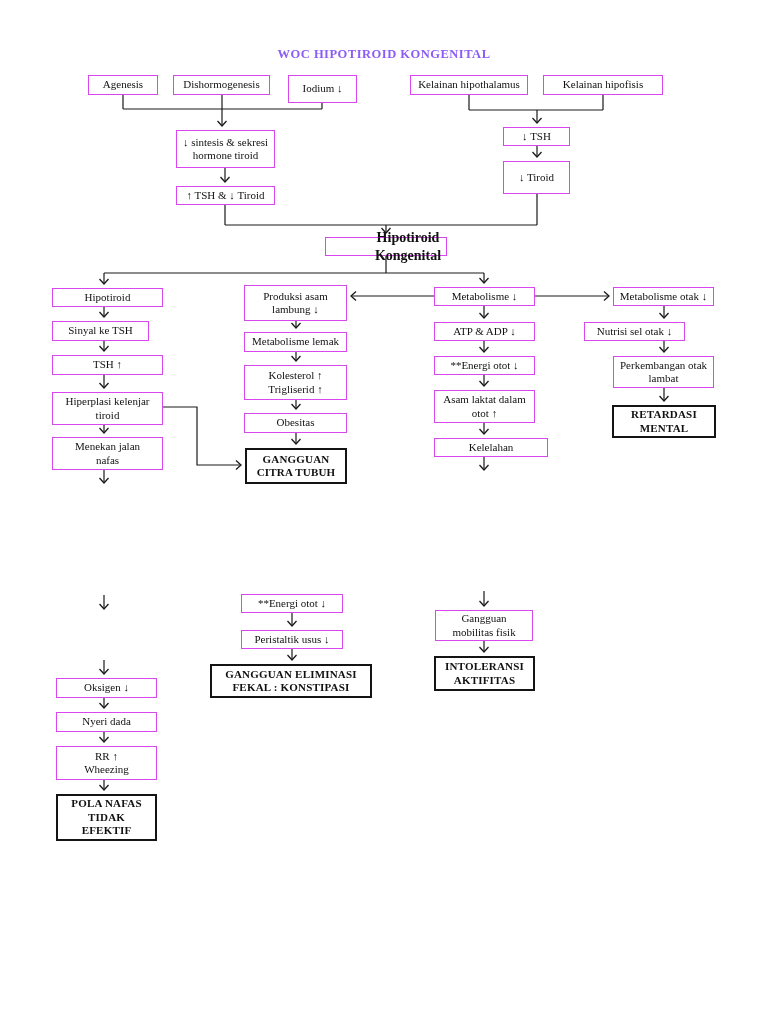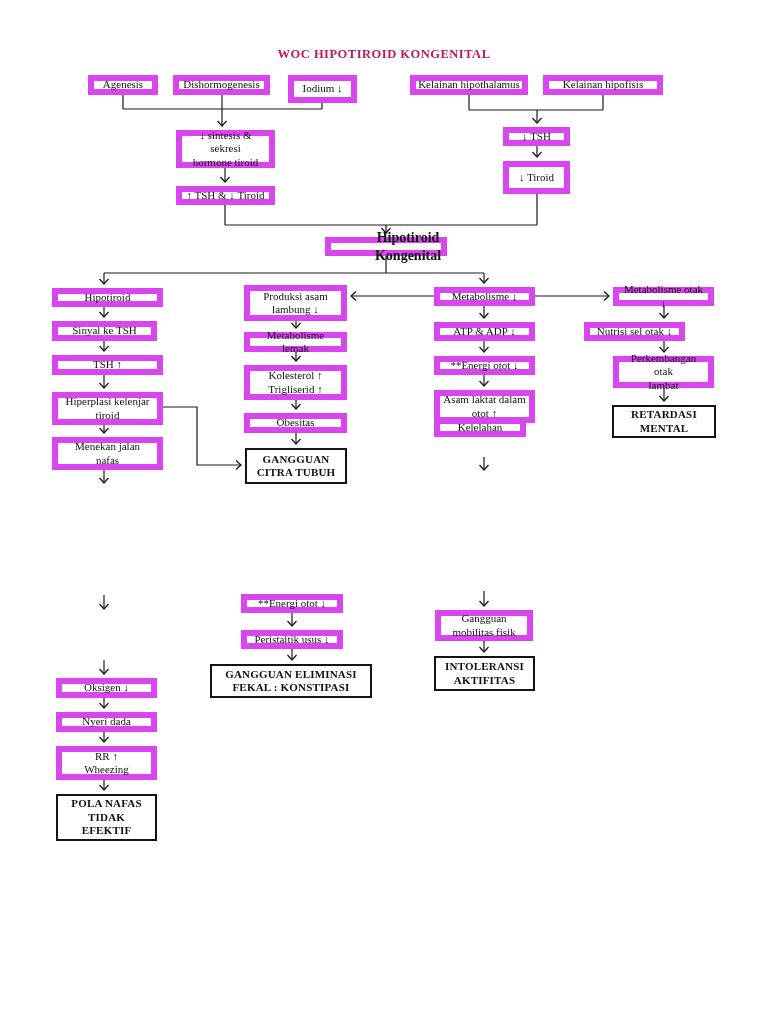"WOC HIPOTIROID KONGENITAL" .title { color: #be185d -> #8b5cf6 }
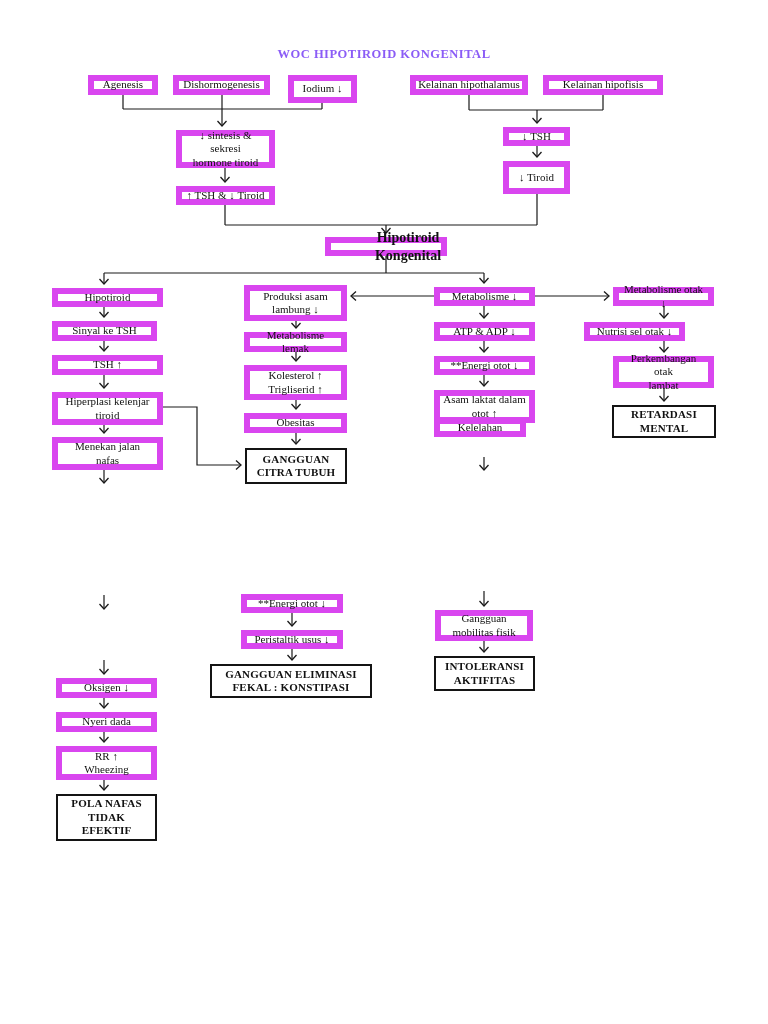"Agenesis" .node { border: 6px solid #d946ef -> 1px solid #d946ef }
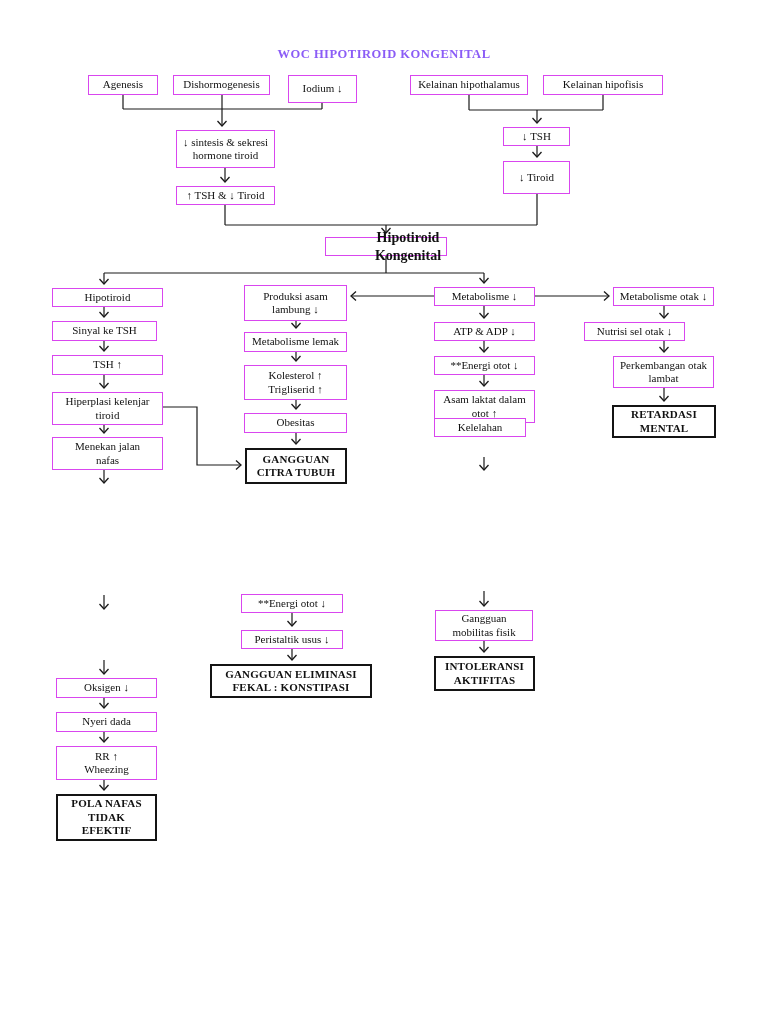"Sinyal ke TSH" div.node { width: 105px -> 97px }
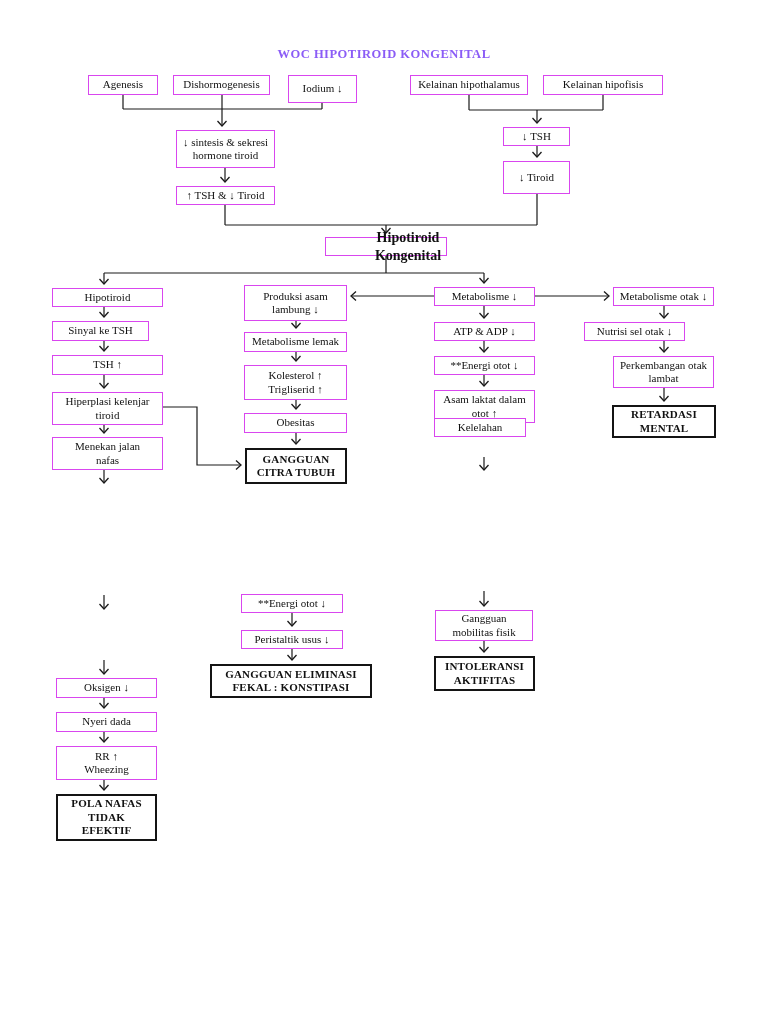"Kelelahan" div.node { top: 418px -> 438px; width: 92px -> 114px }
